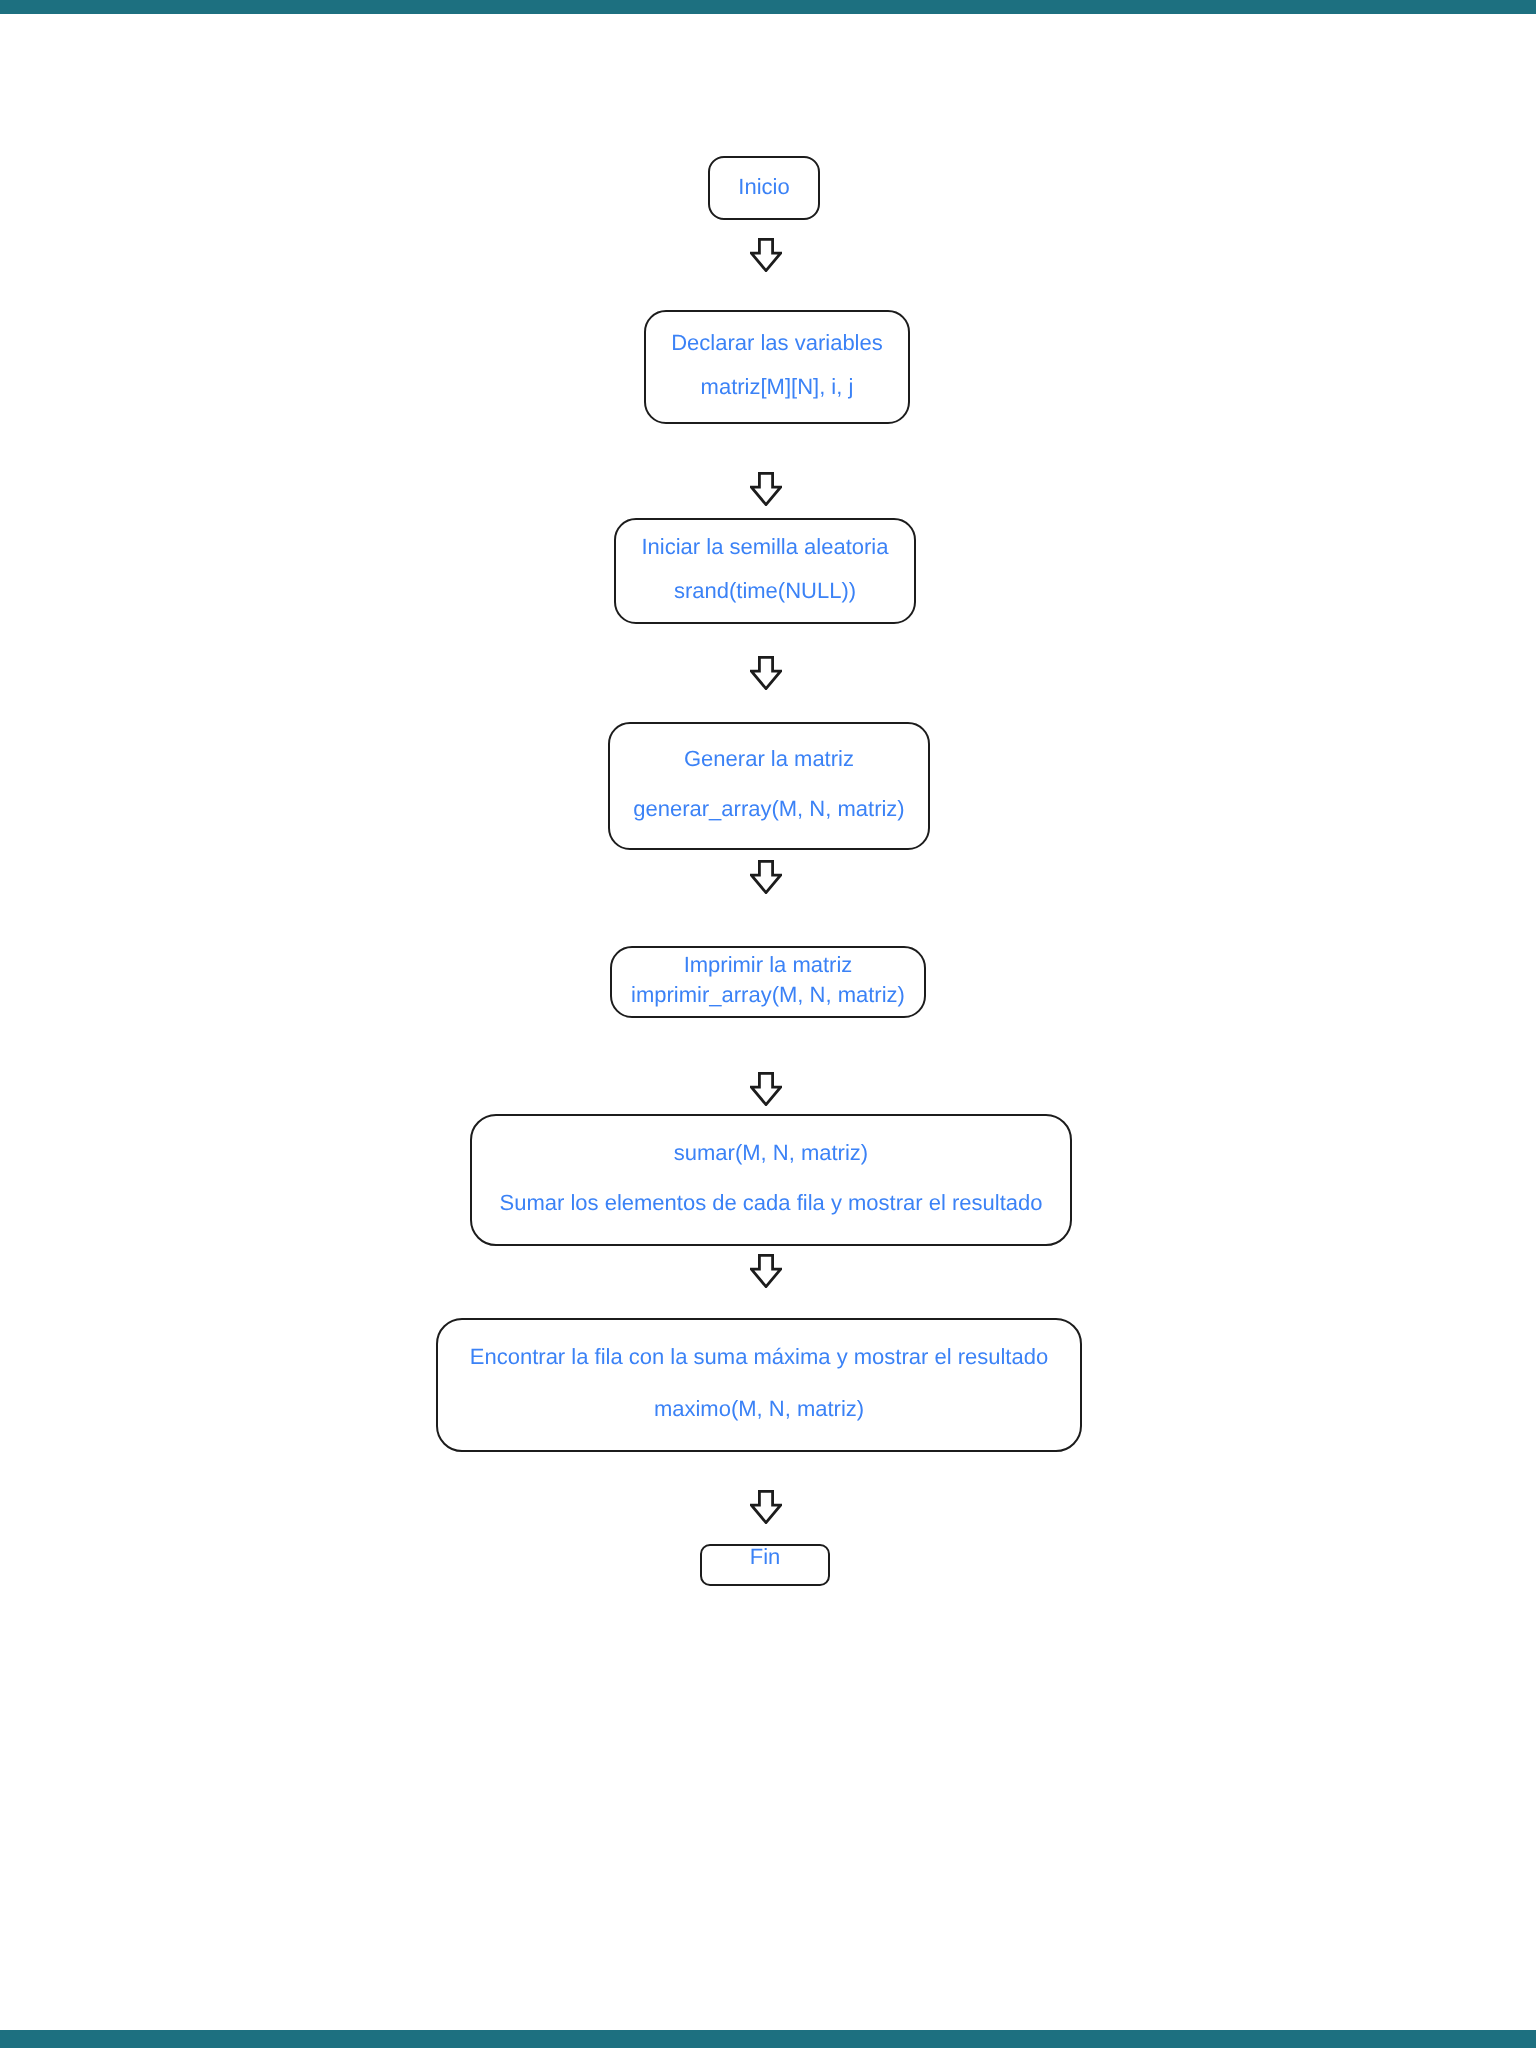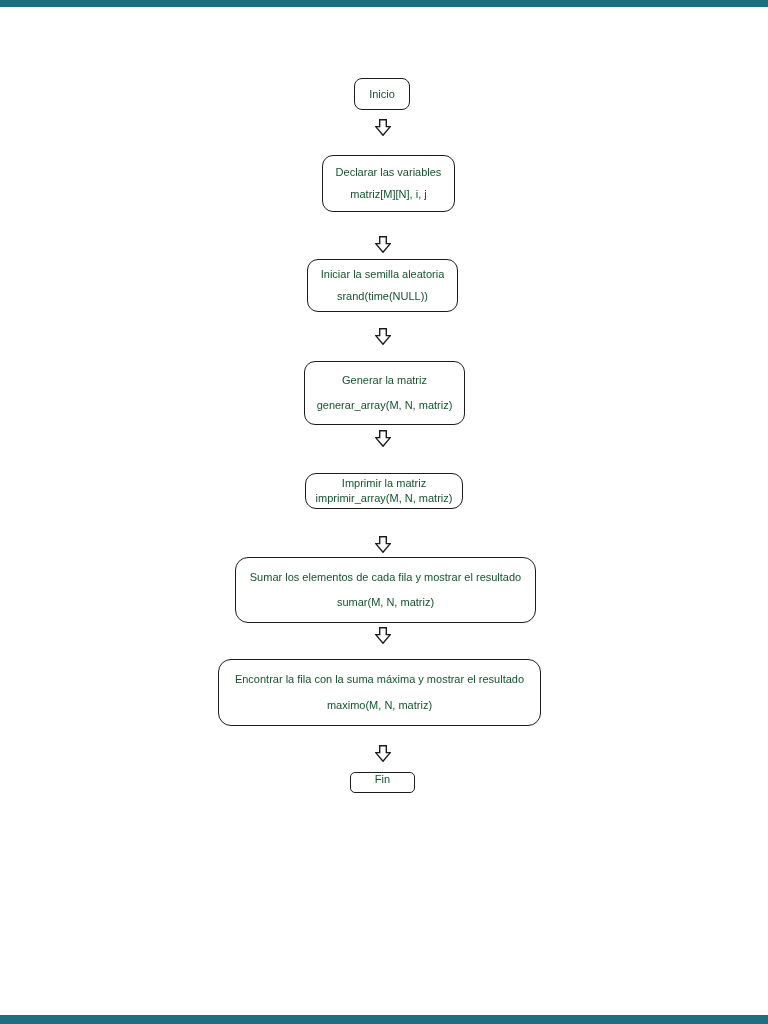"Inicio" .page { color: #14532d -> #3b82f6 }
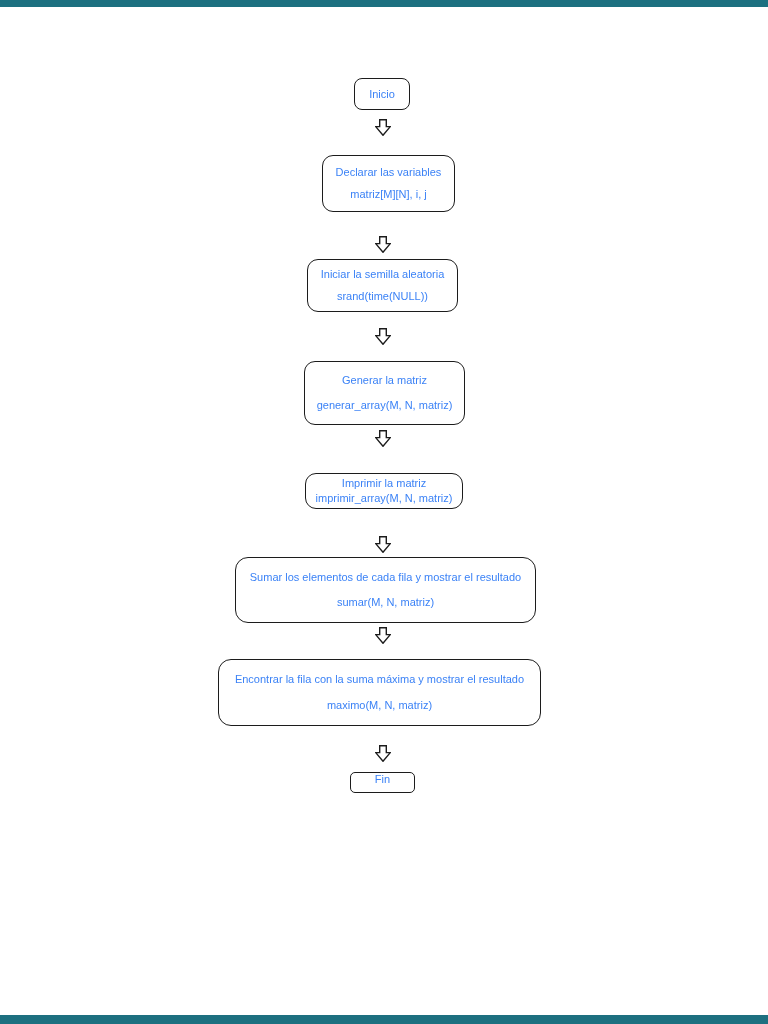"Sumar los elementos de cada" div.nline { order: before "sumar(M, N, matriz)" -> after "sumar(M, N, matriz)" }
